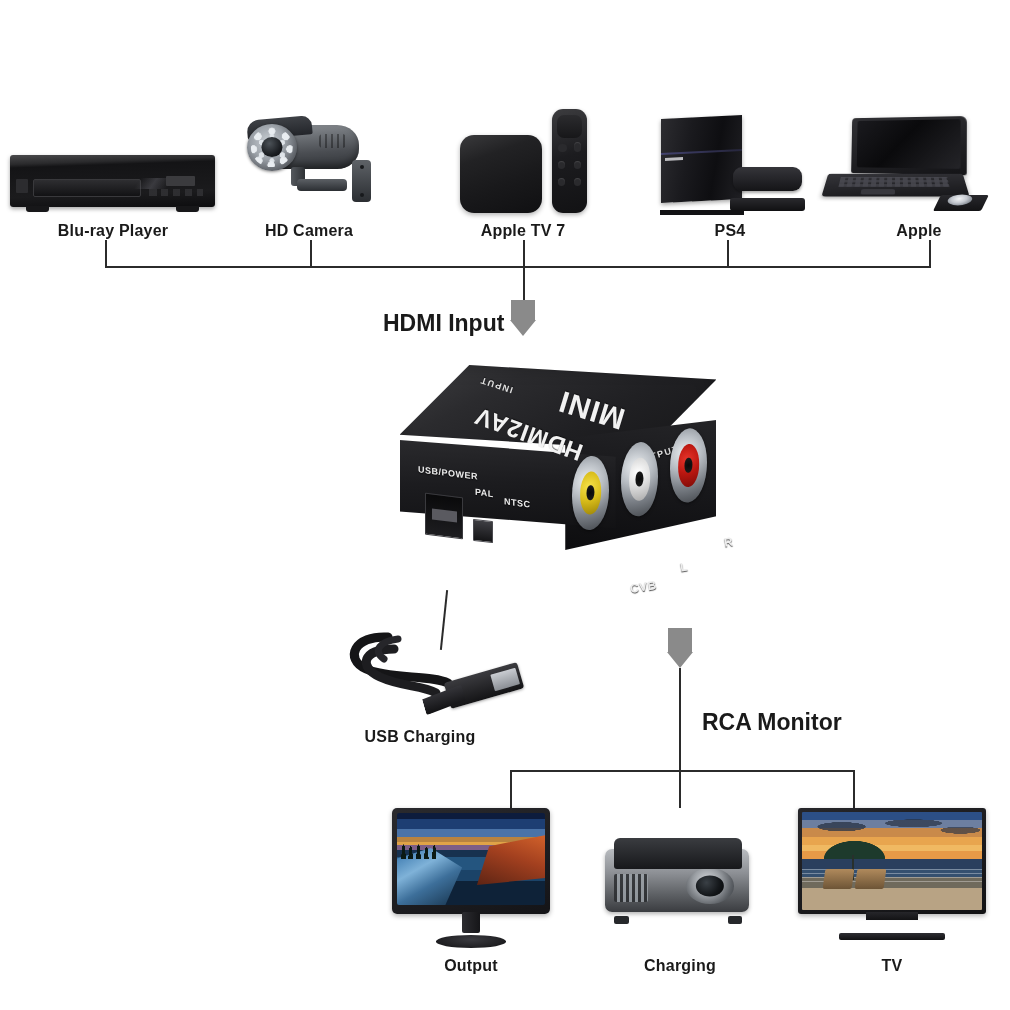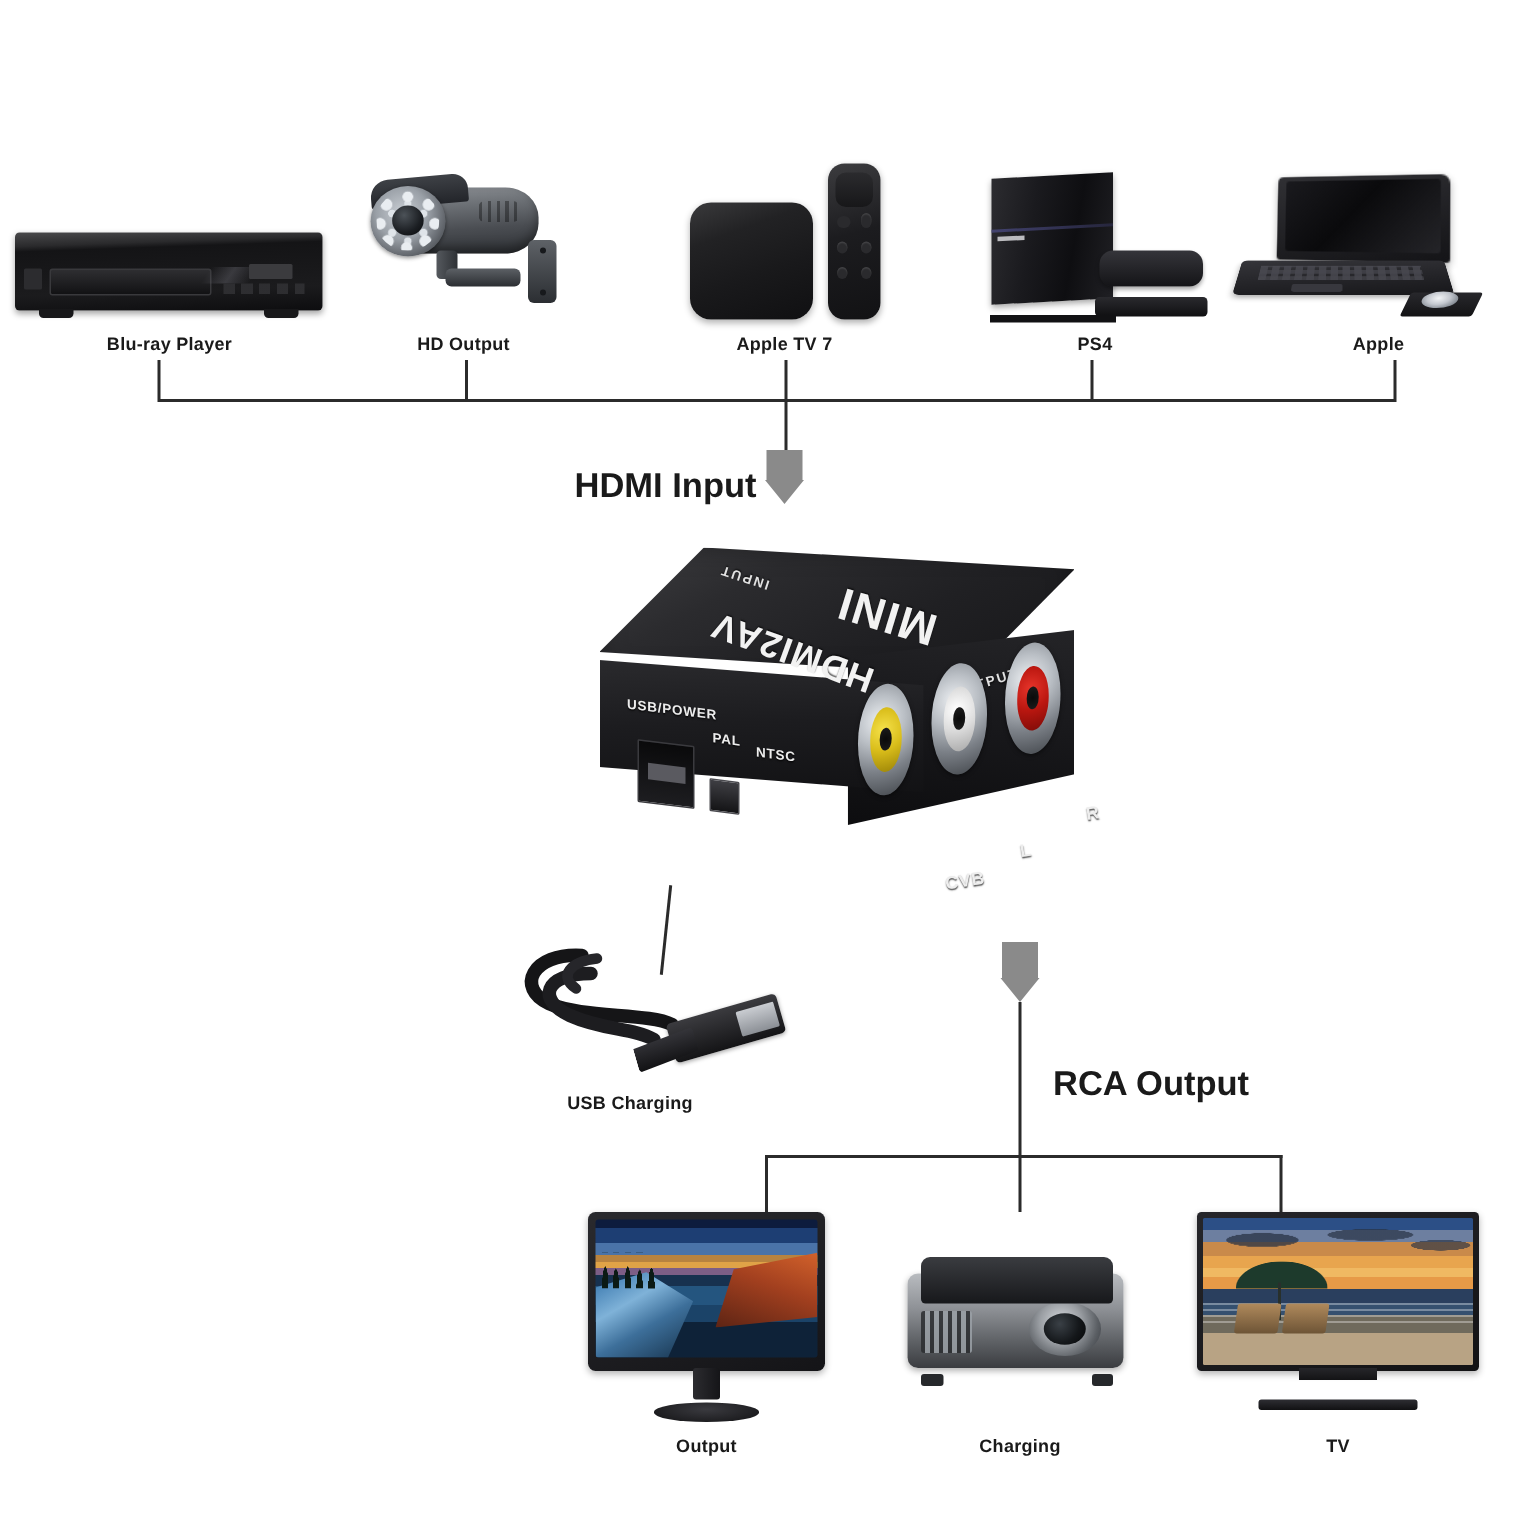"Blu-ray Player" .lbl { font-size: 12px -> 16px }
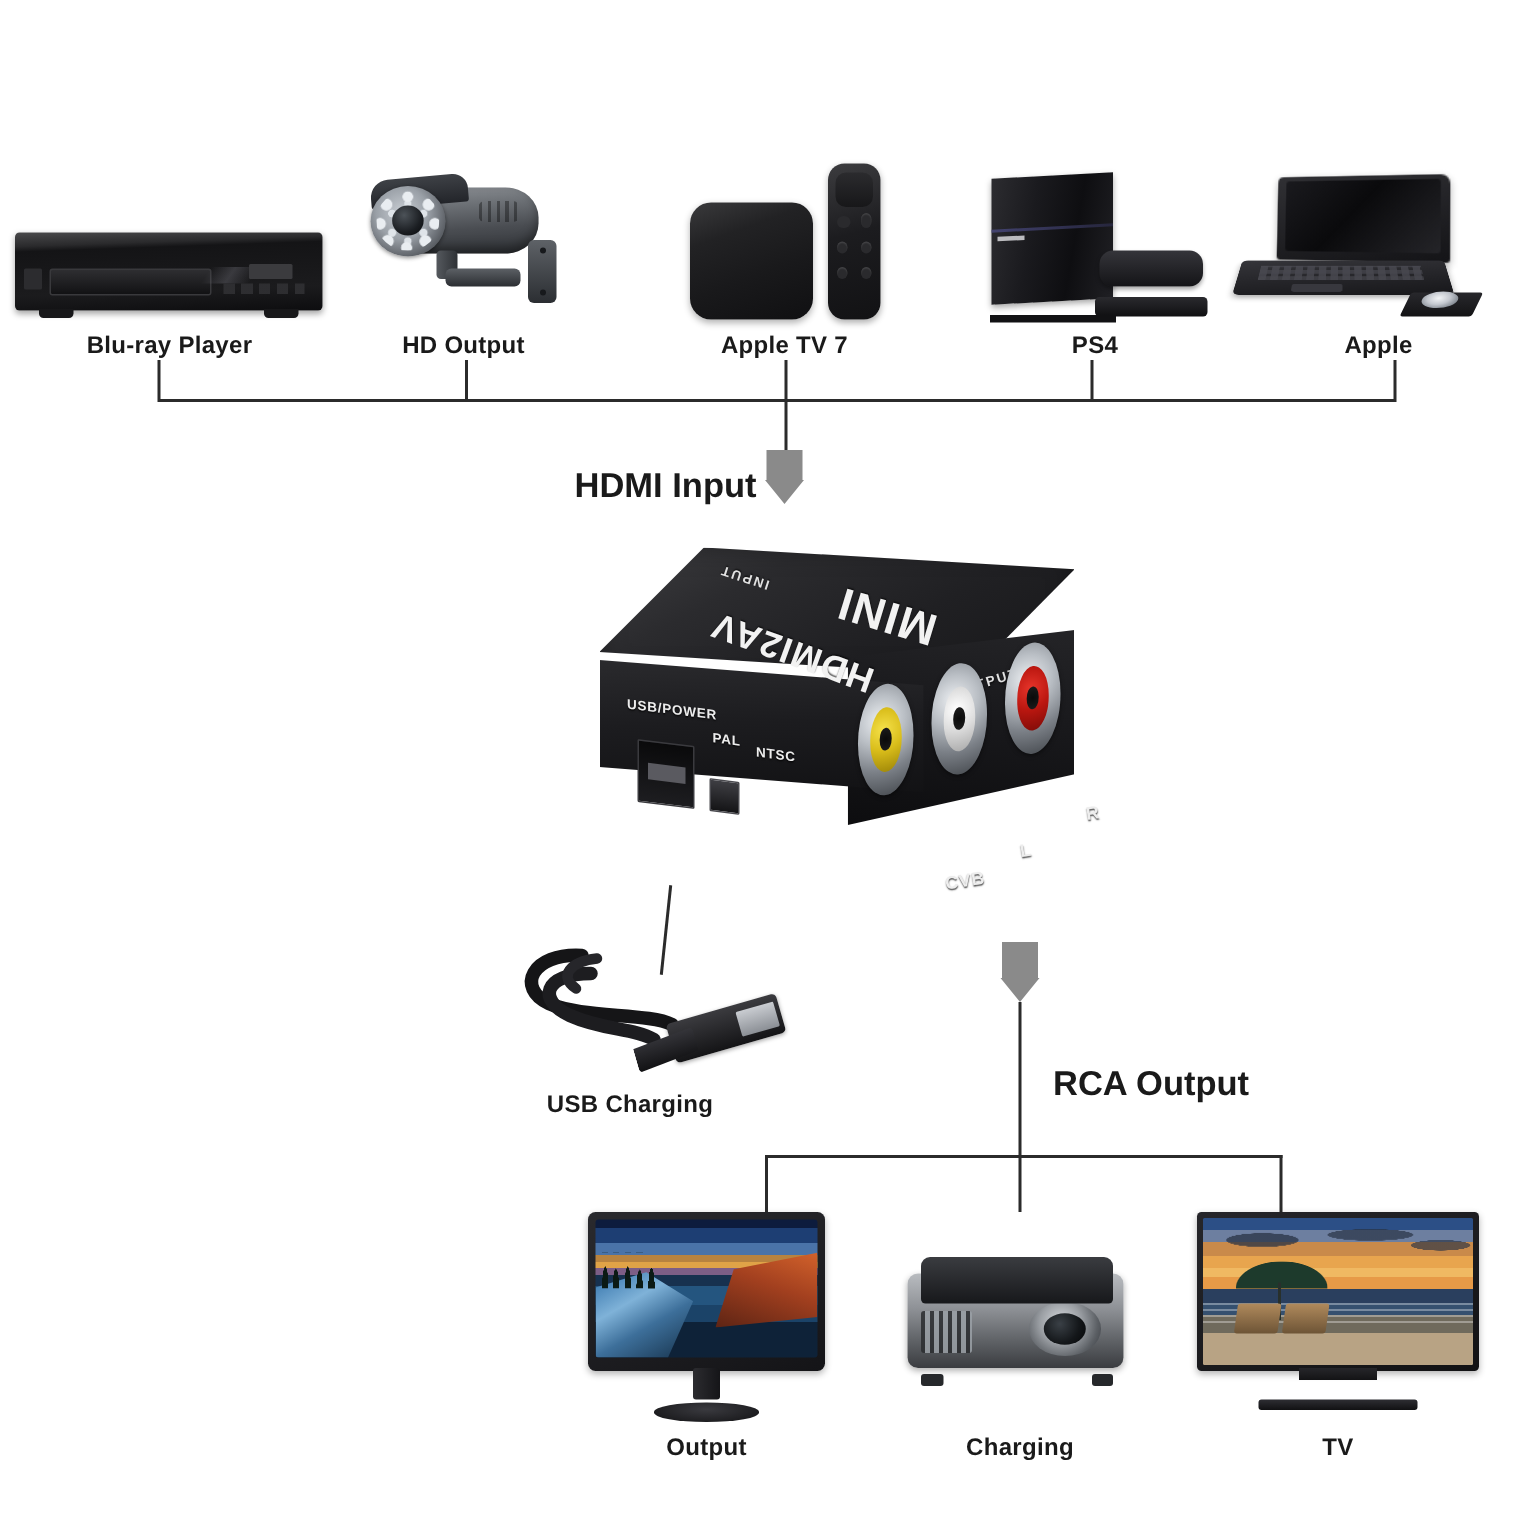"HD Output" div.abs { text: Output -> Camera }
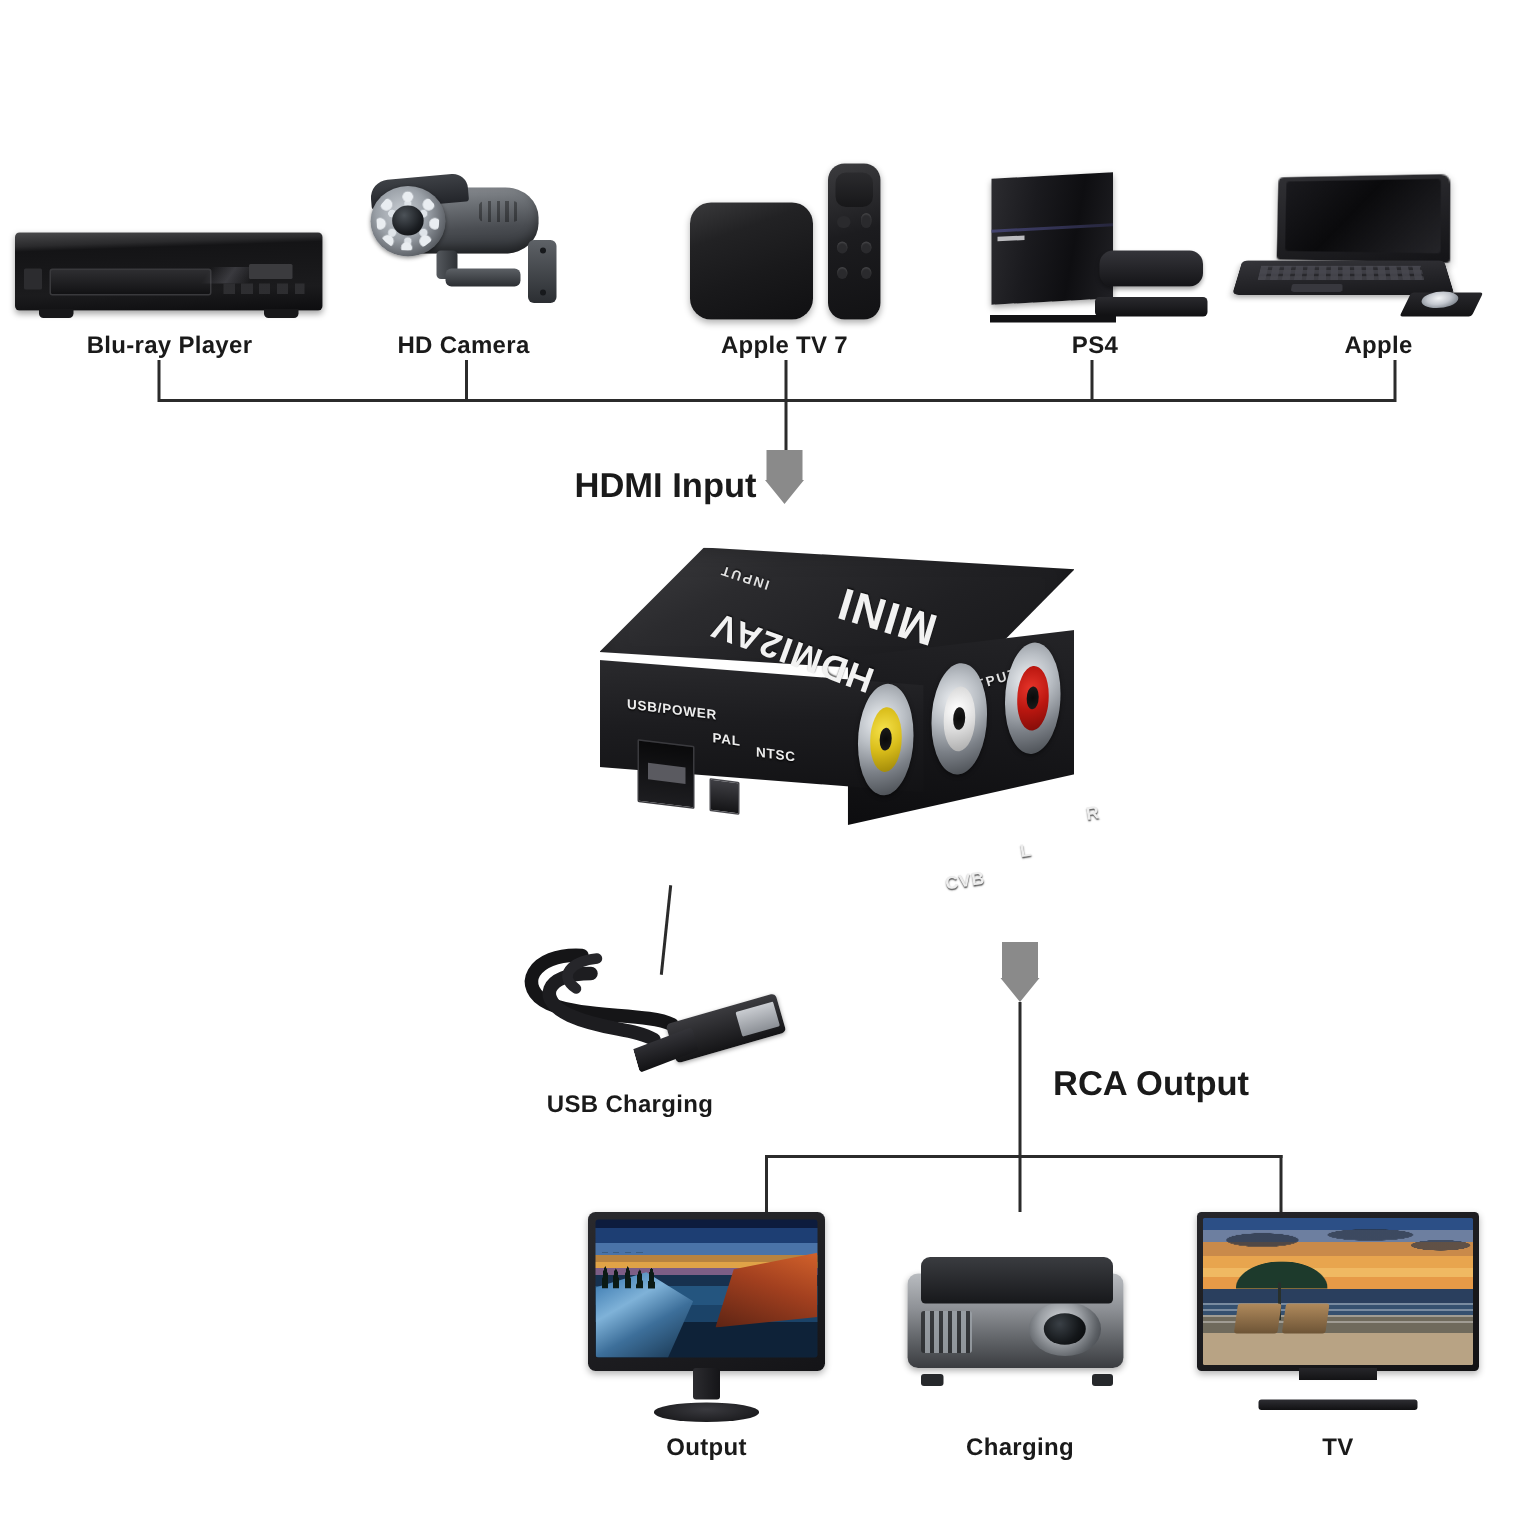"RCA Output" div.abs { text: Output -> Monitor }
